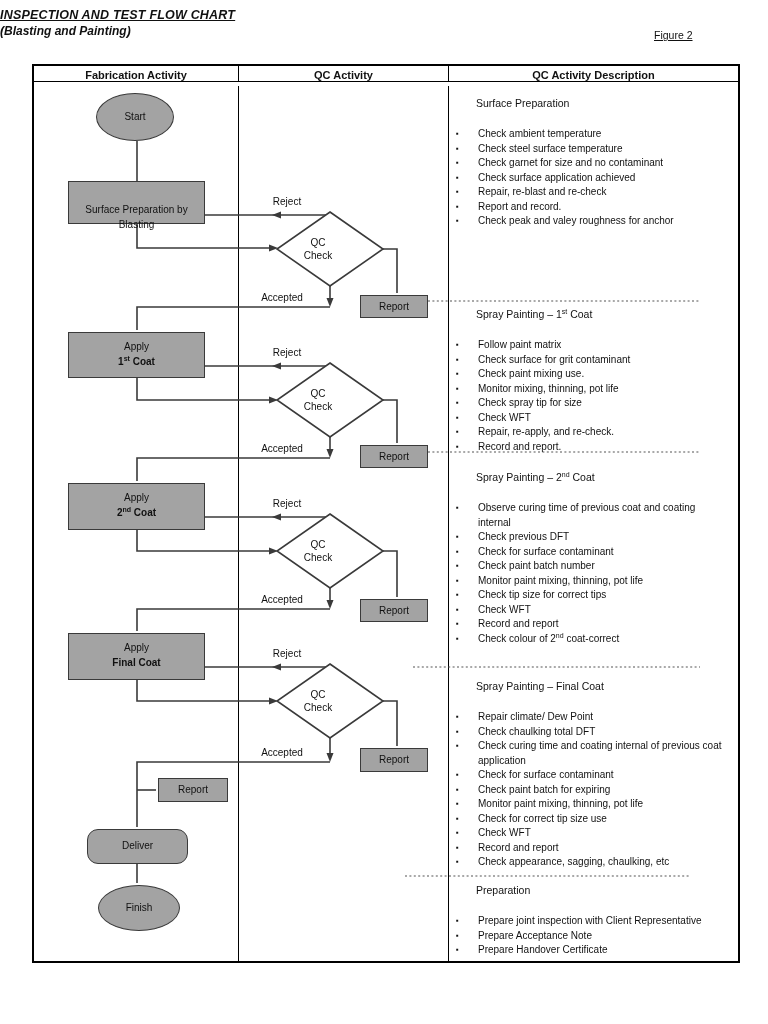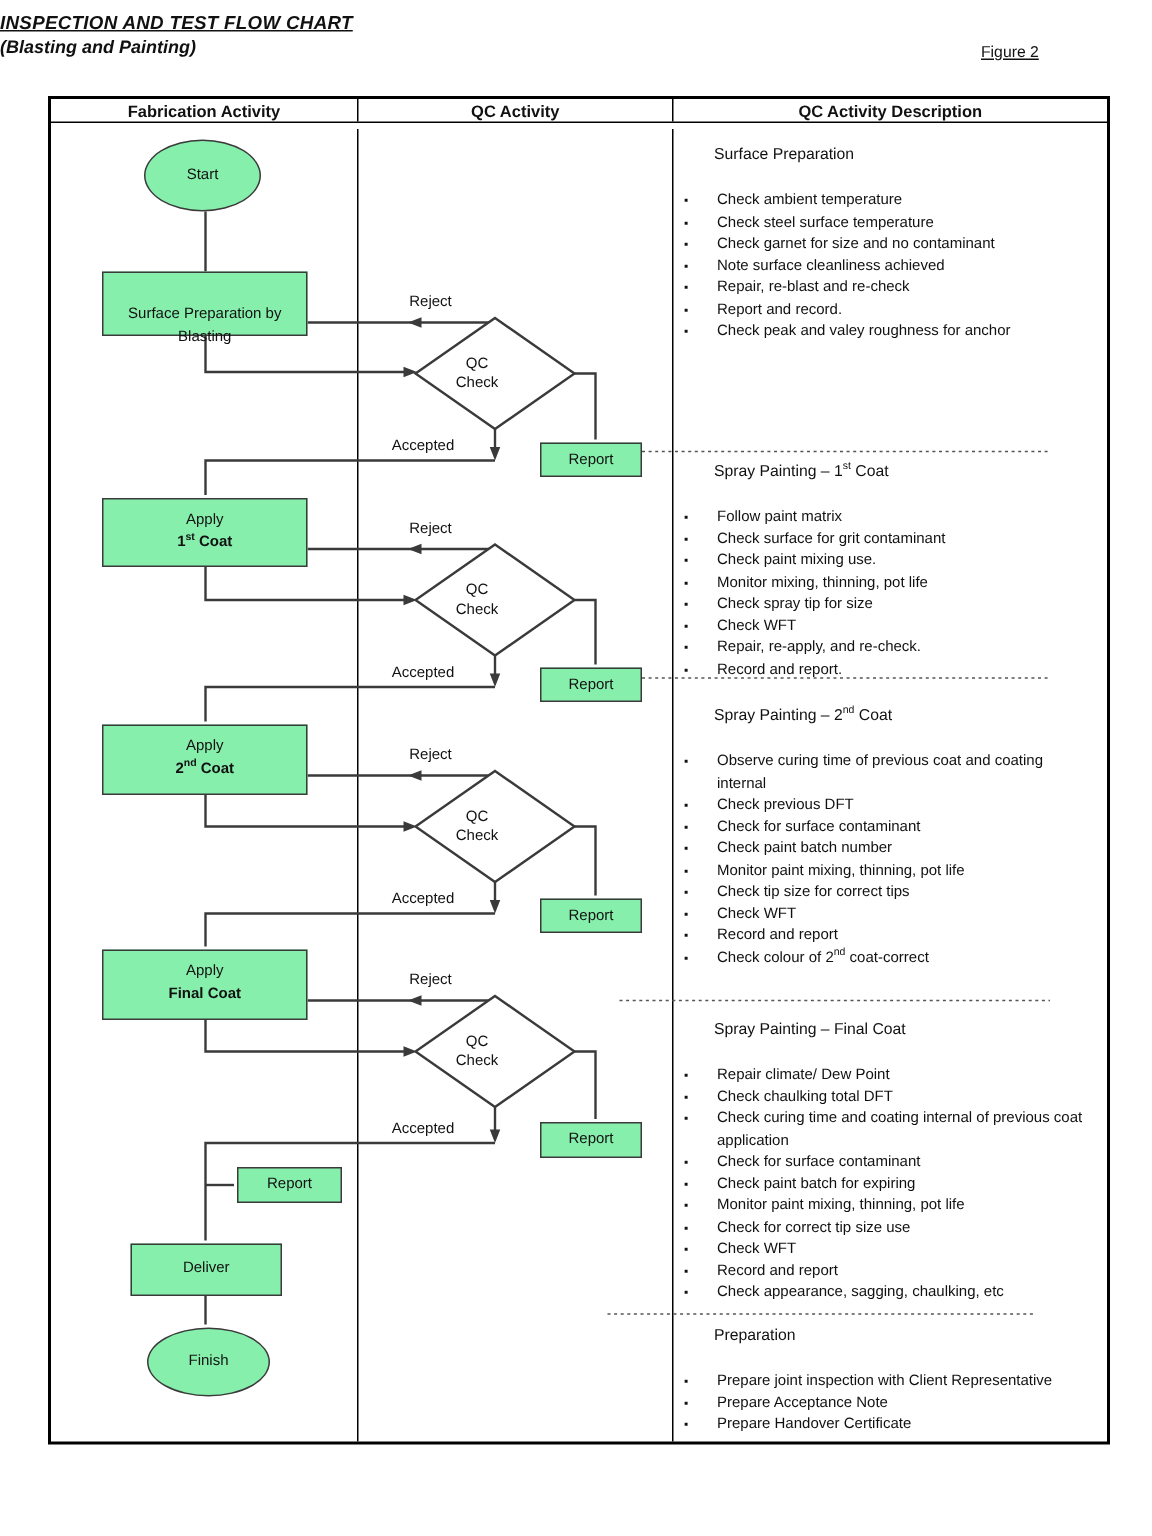"Start" .node { background: #86efac -> #a3a3a3 }
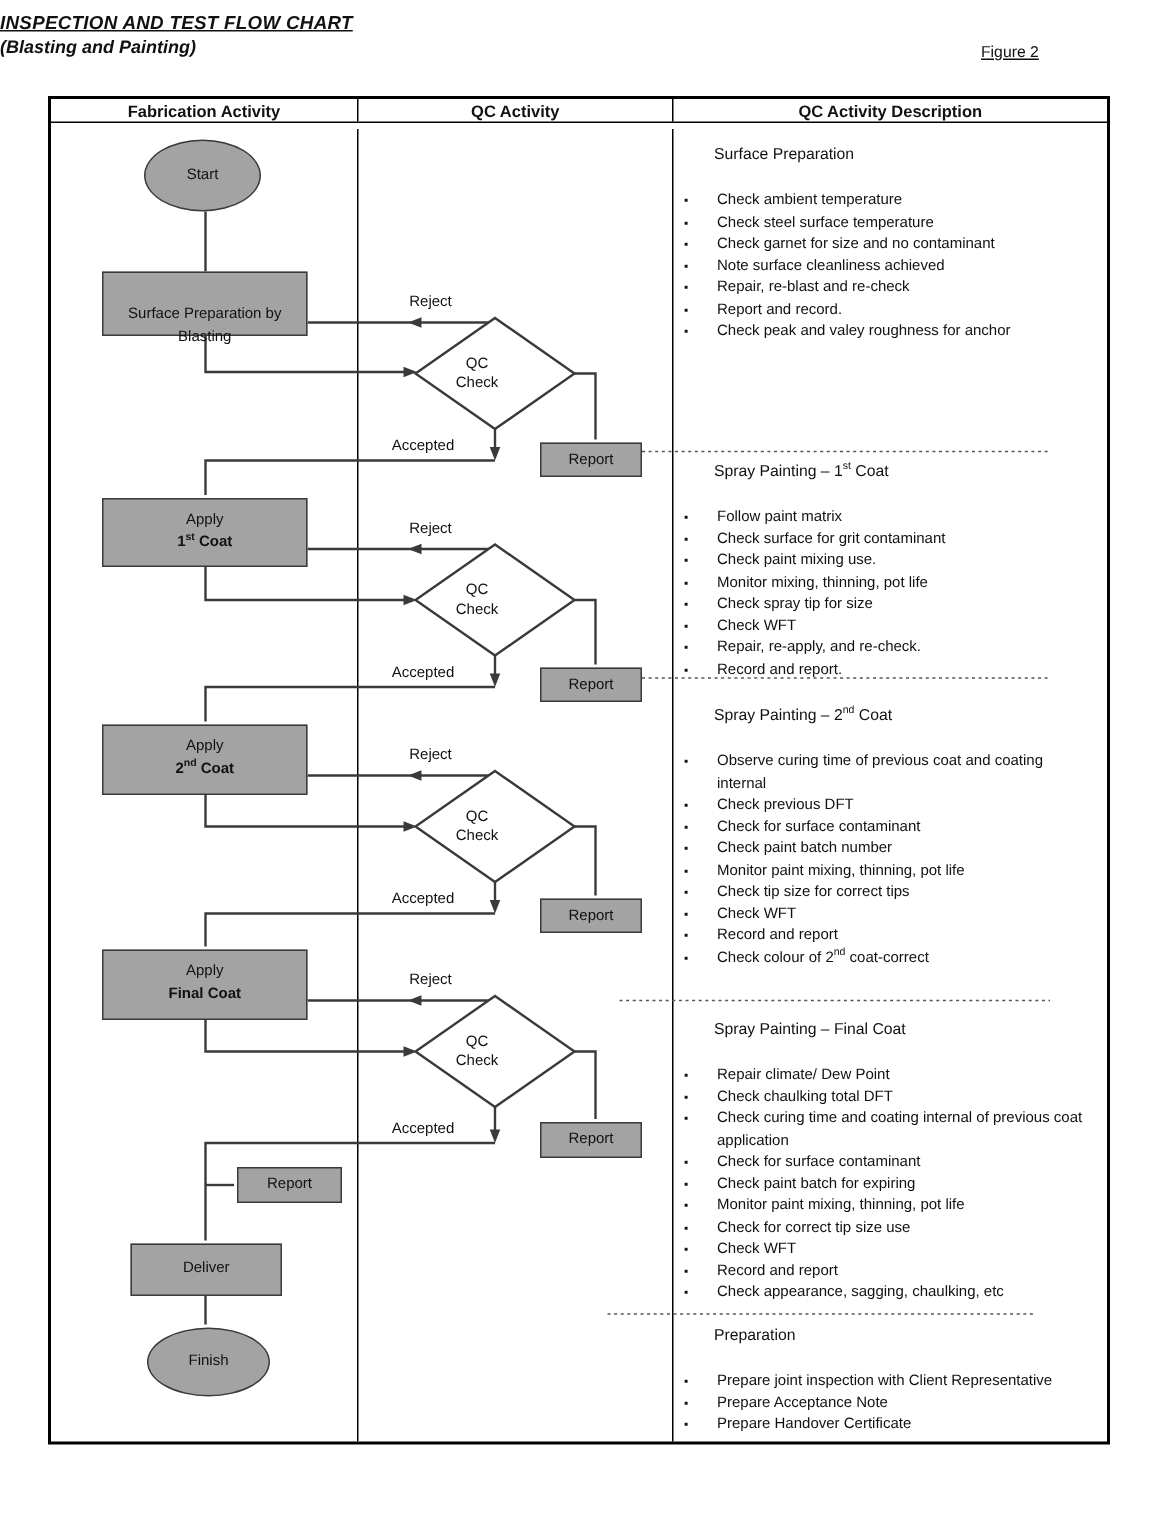"Note surface cleanliness achieved" li { text: Note surface cleanliness -> Check surface application }
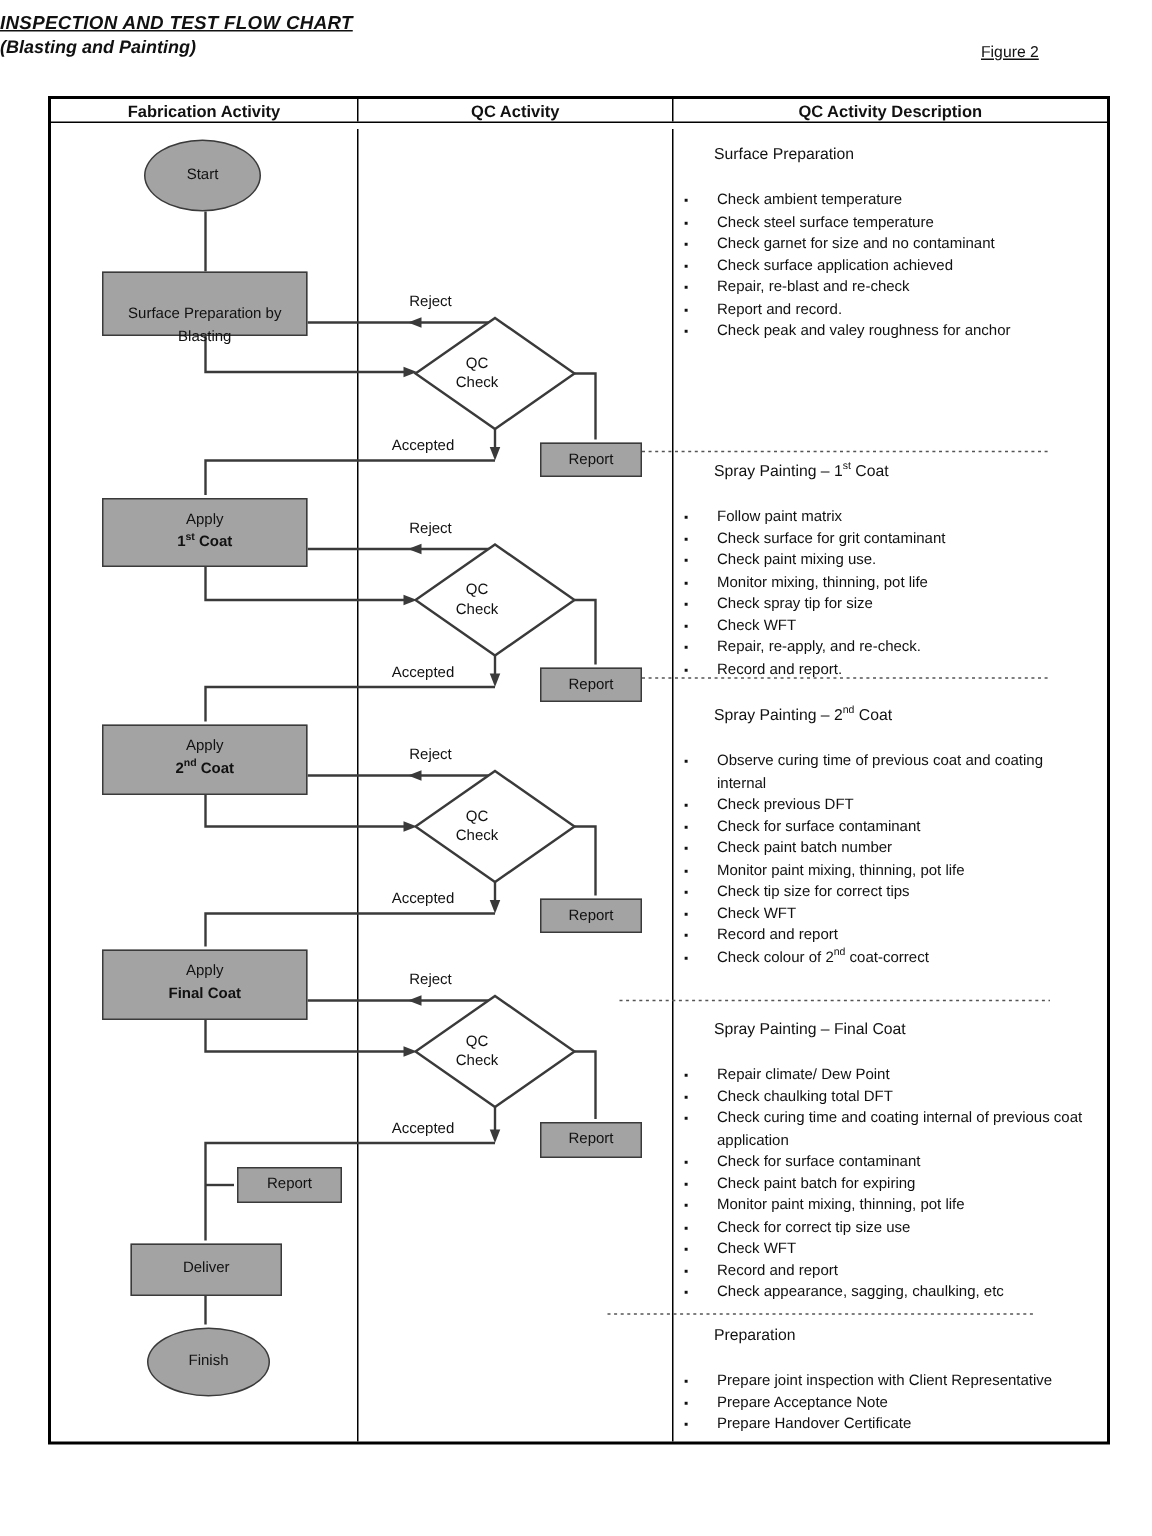"Deliver" .deliver-box { border-radius: none -> 11px }
